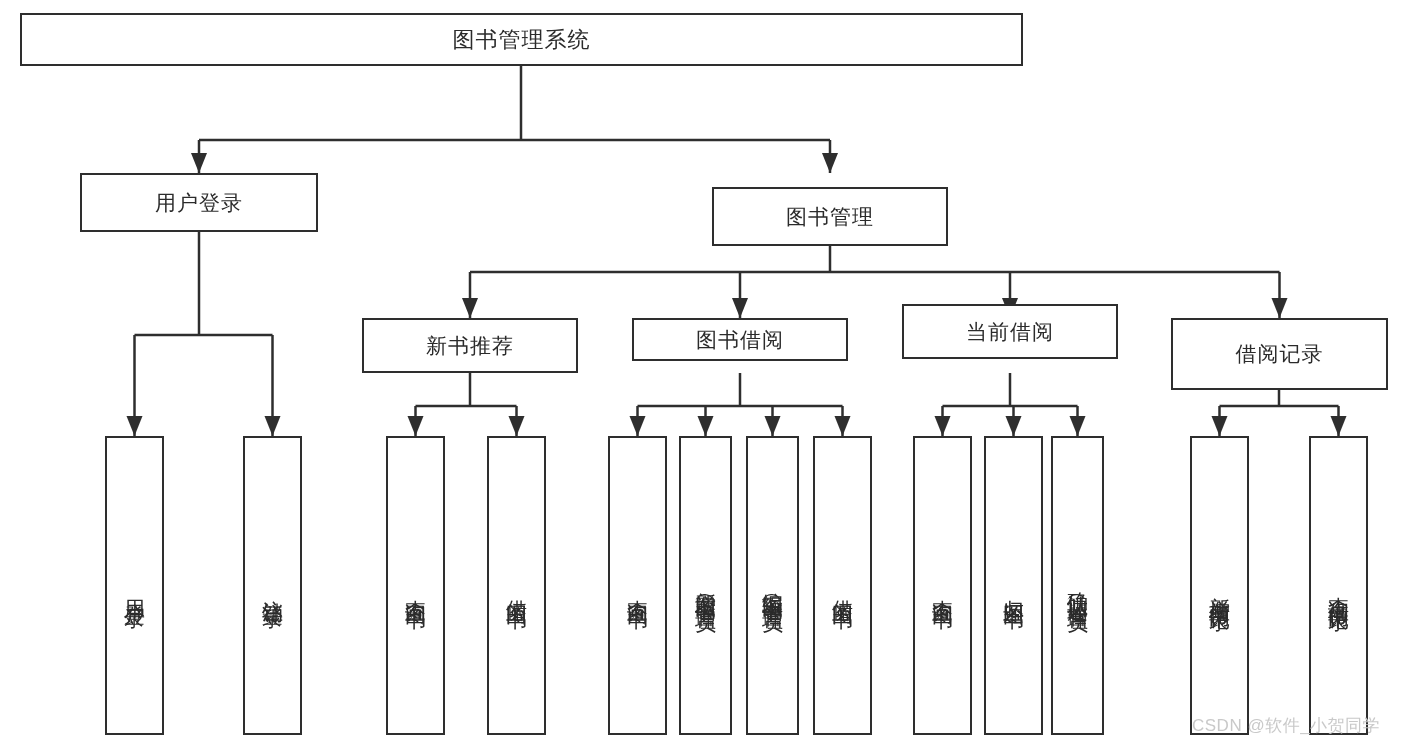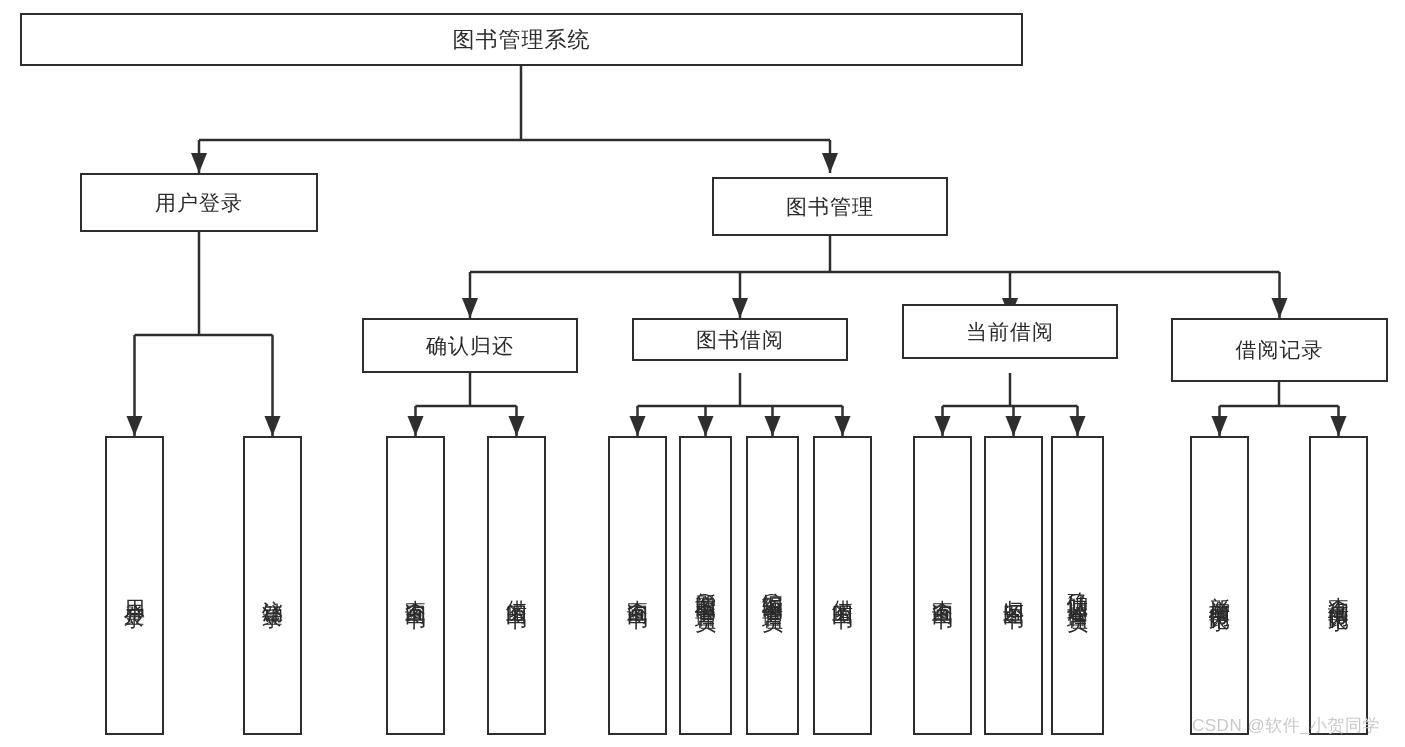"图书管理" div.node { top: 177px -> 187px }
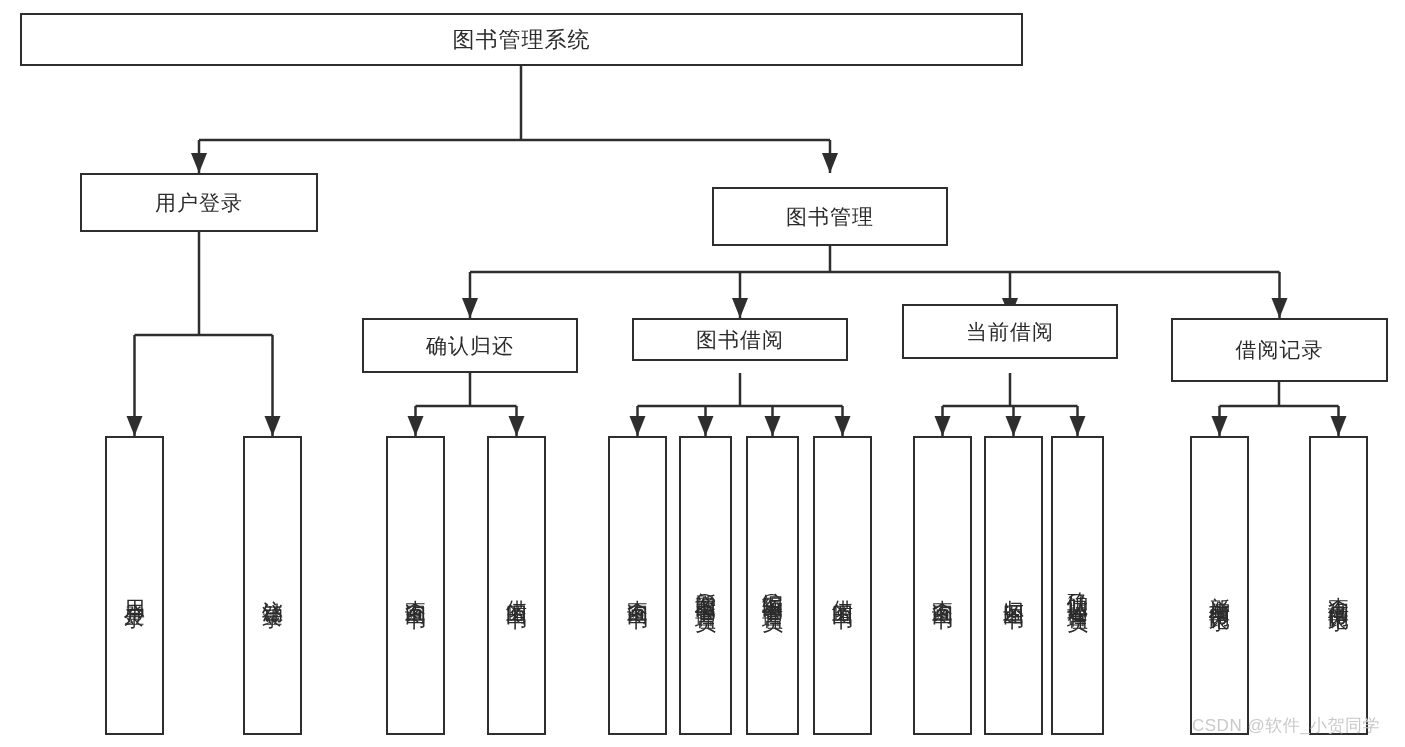"确认归还" span.lbl { text: 确认归还 -> 新书推荐 }
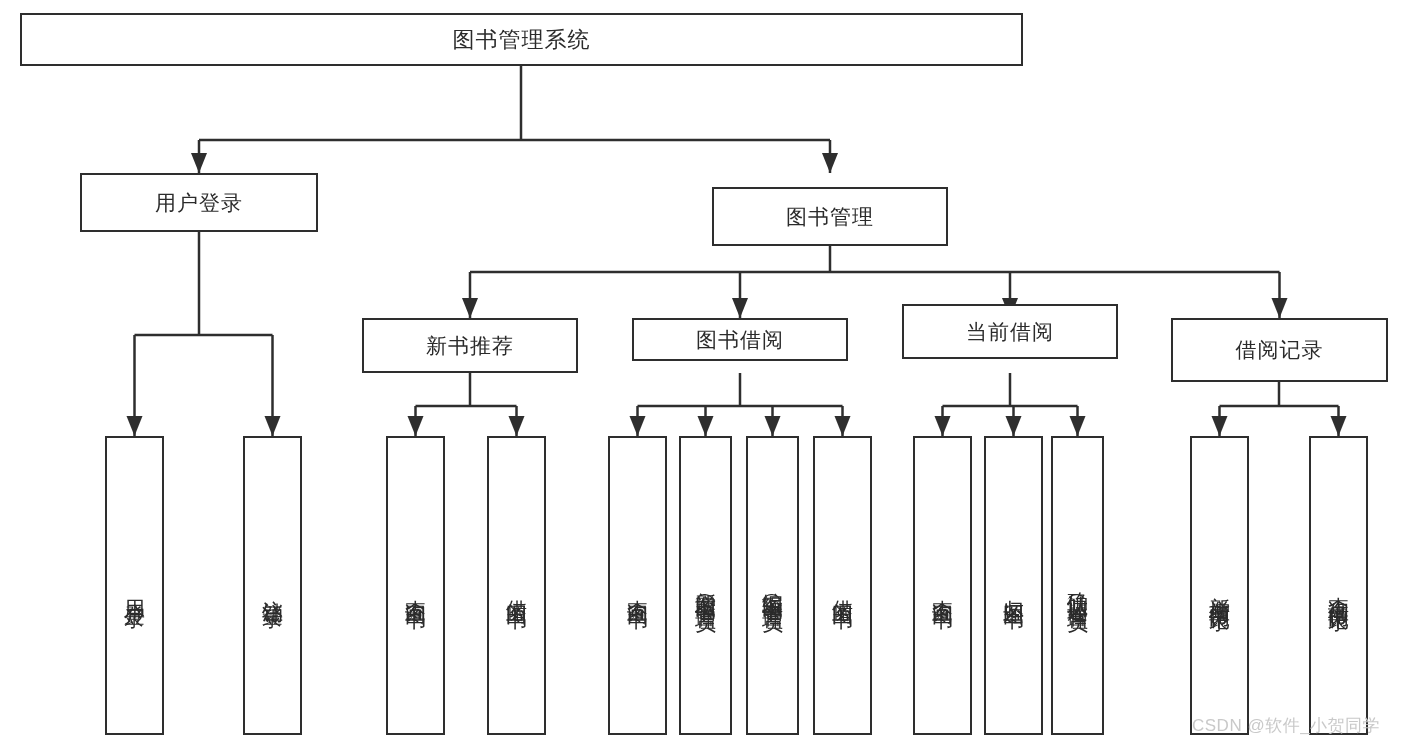"借阅记录" div.node { height: 64px -> 72px }
